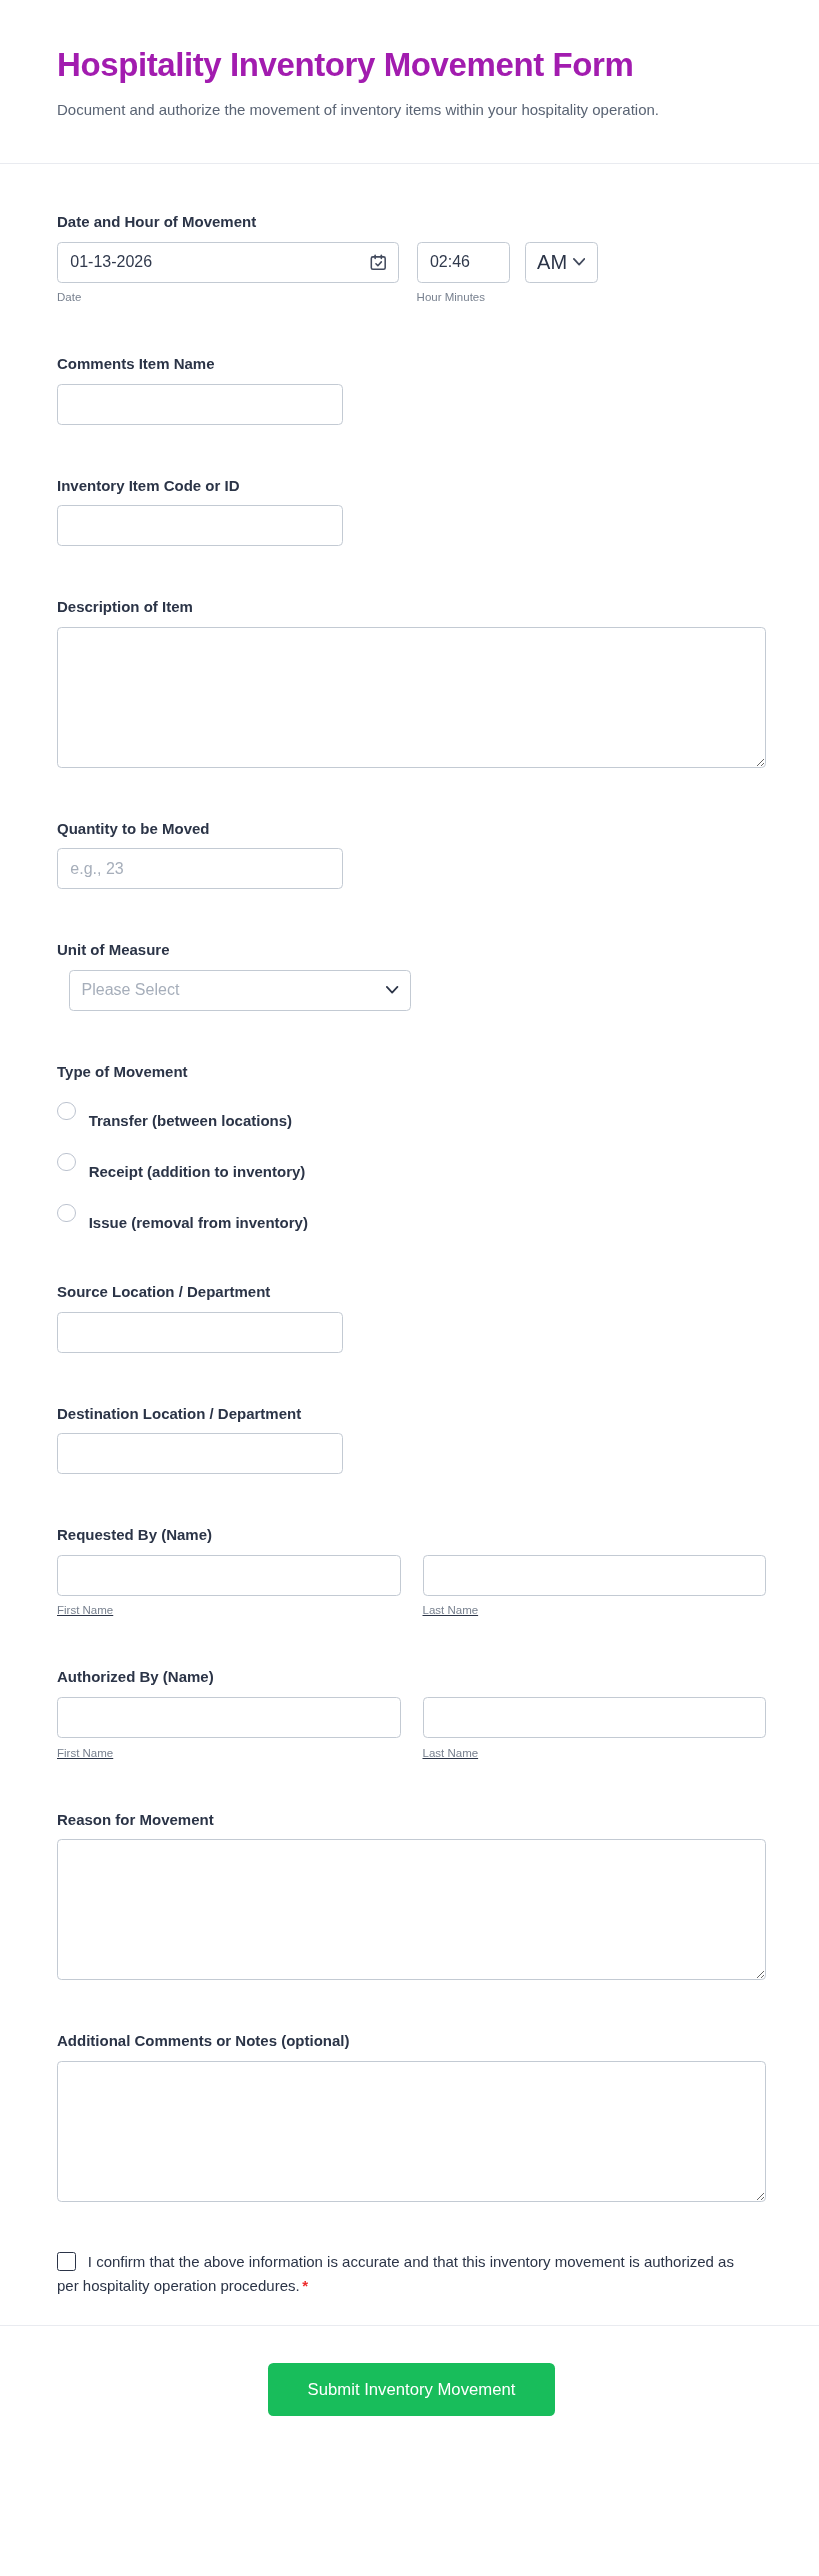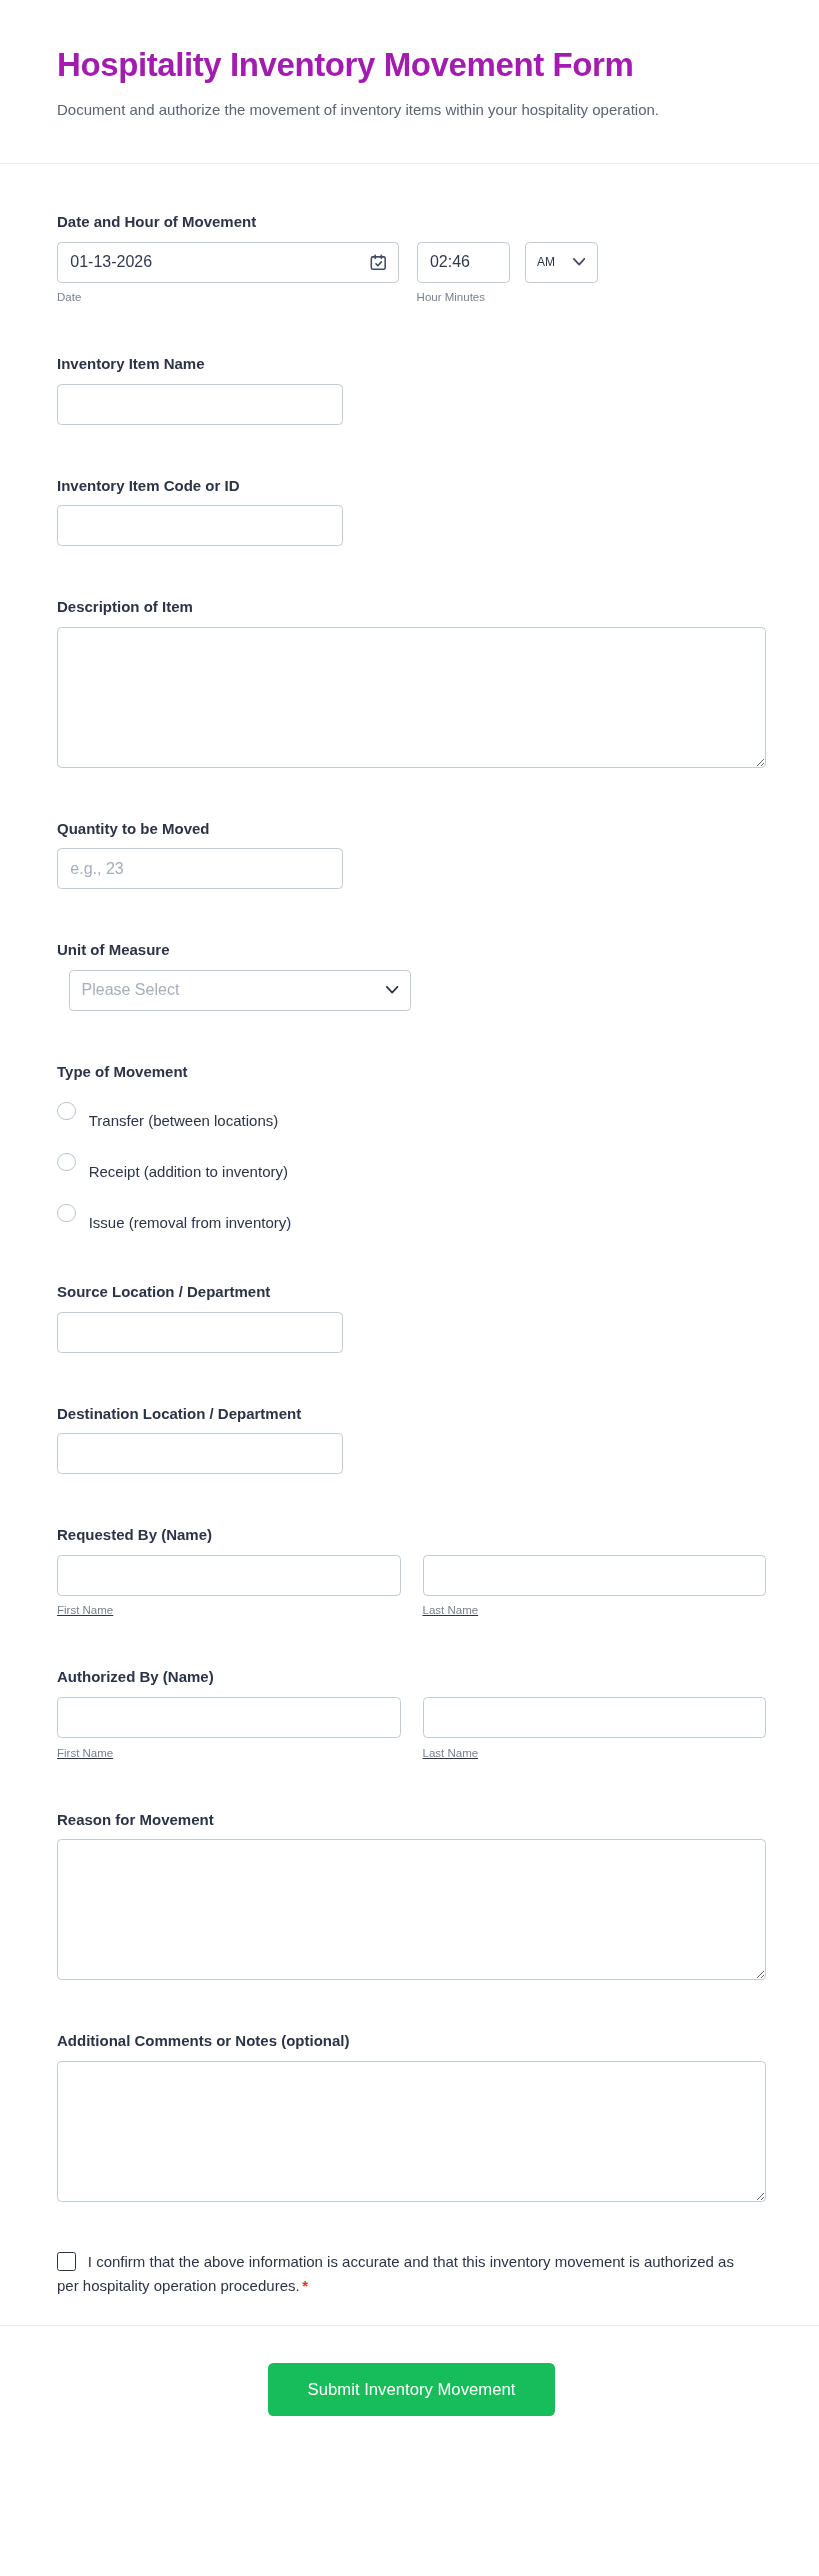"AM" .ampm-box { font-size: 12px -> 20px }
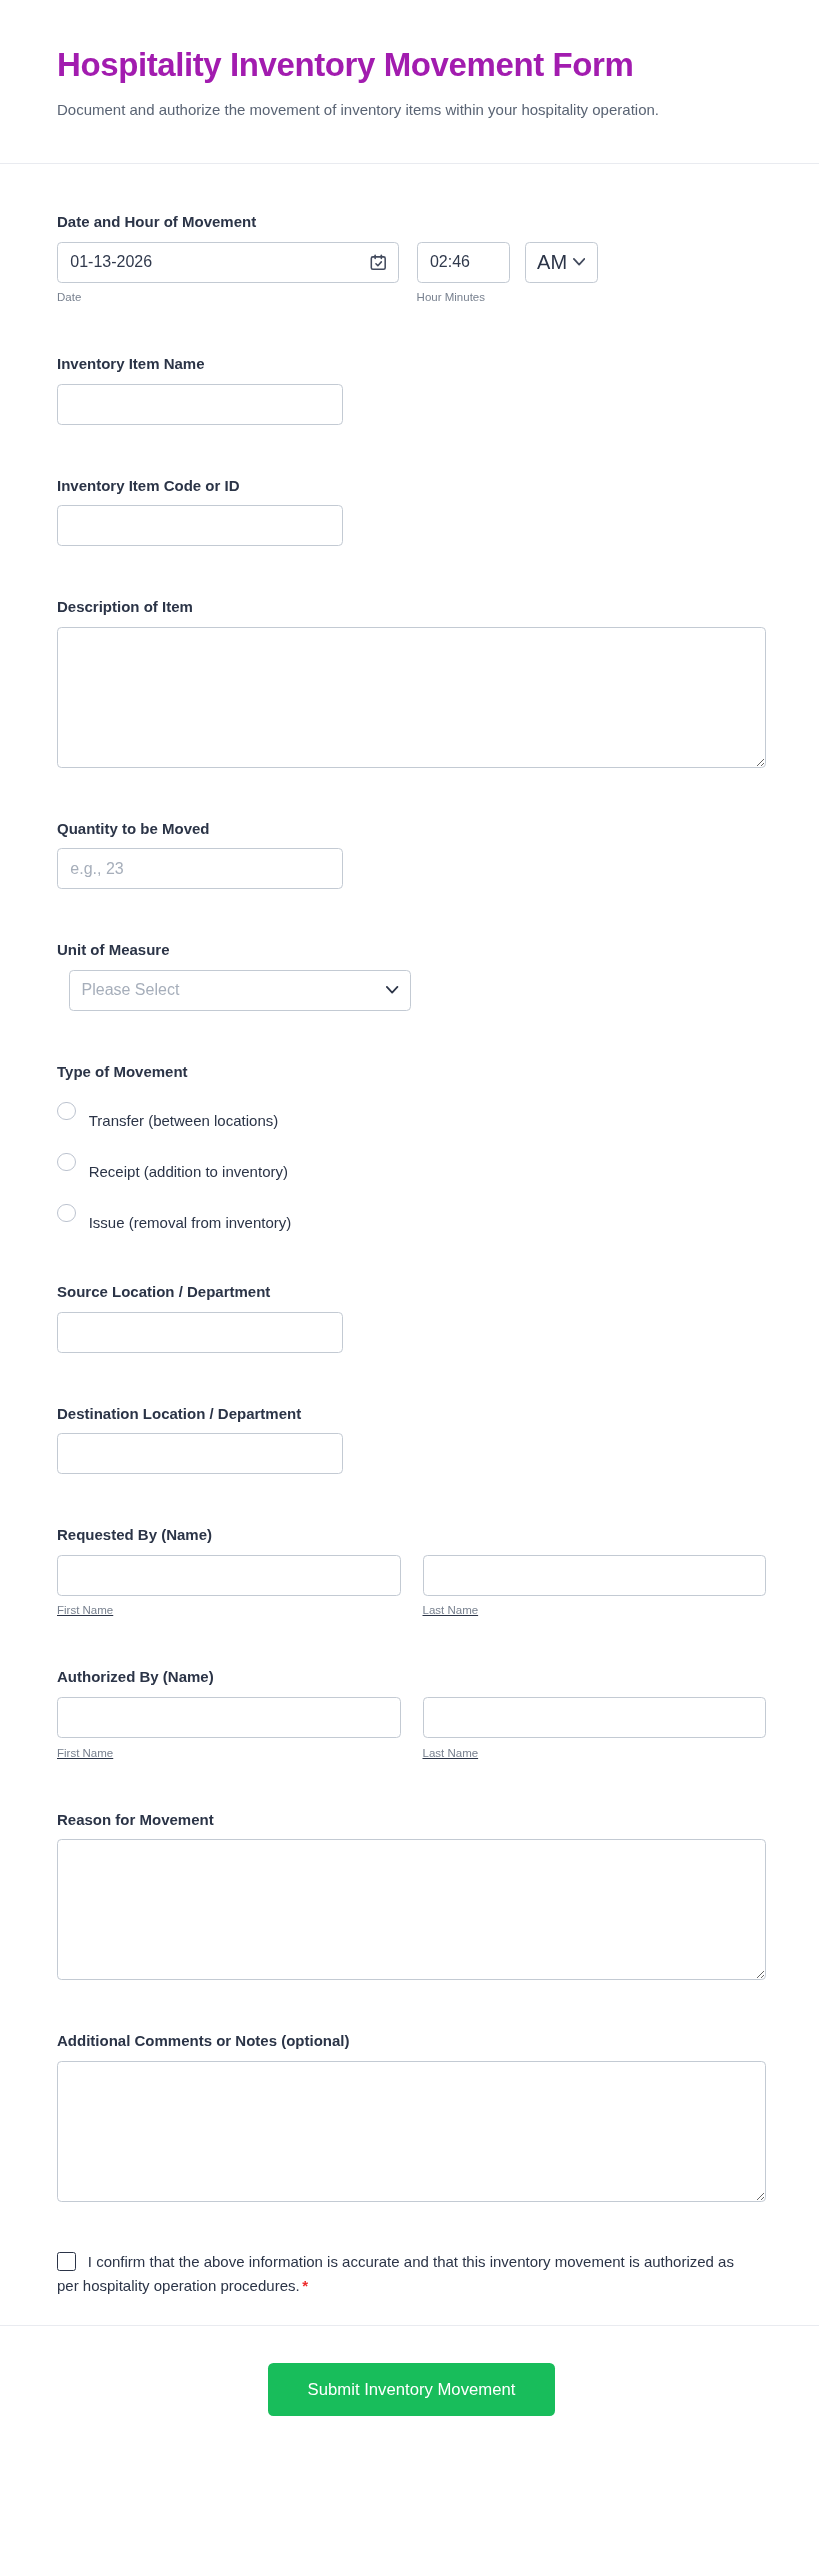"Inventory Item Name" span.field-label { text: Inventory -> Comments }
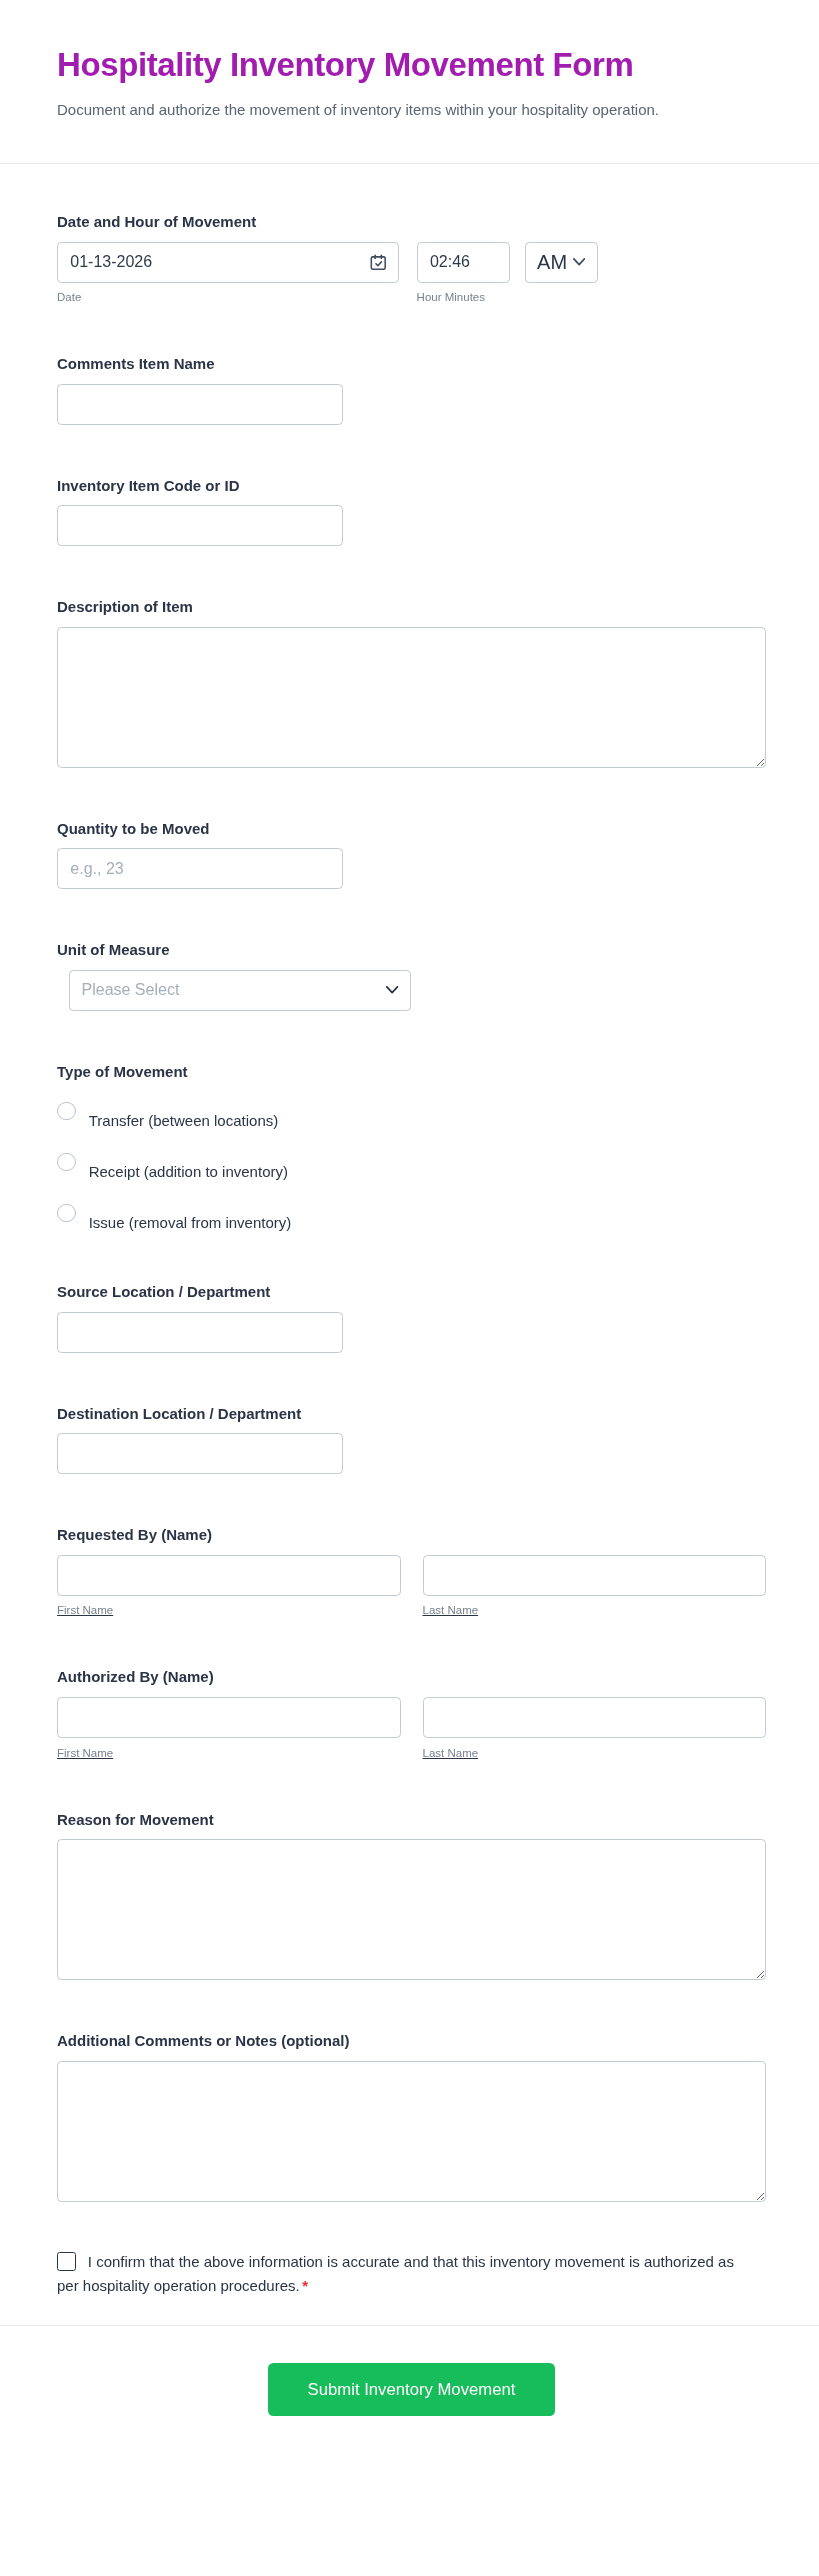"Transfer (between locations)" .radio-text { font-weight: 400 -> 700 }
